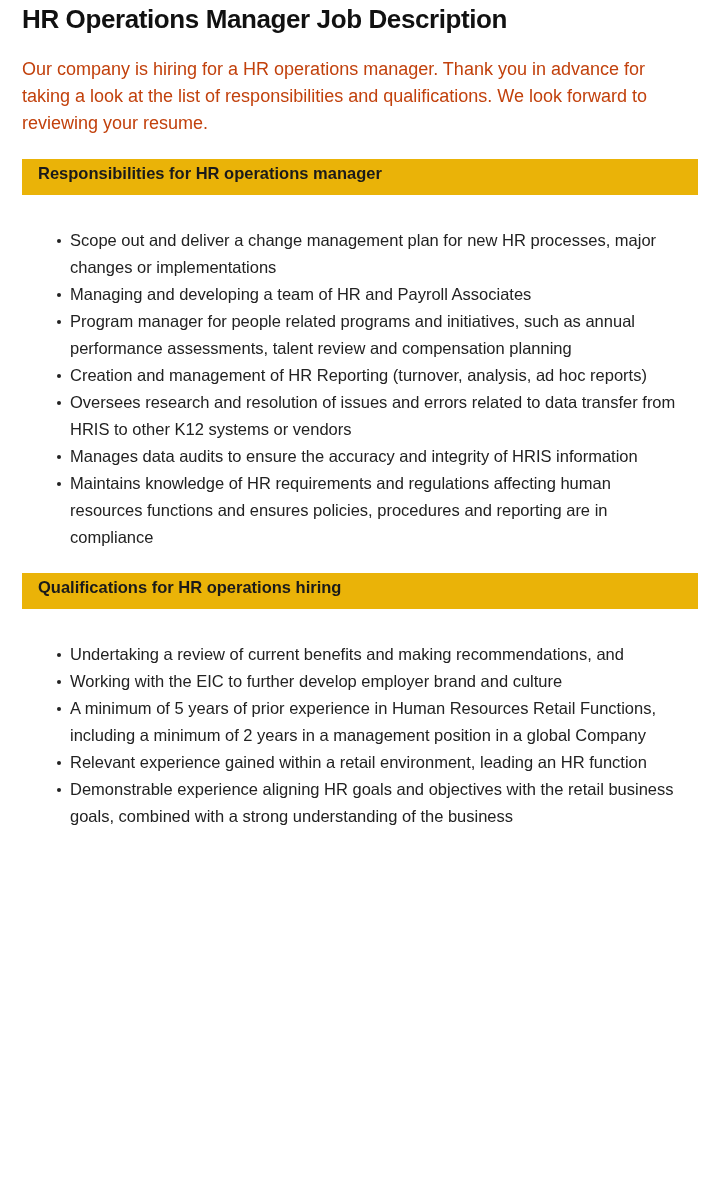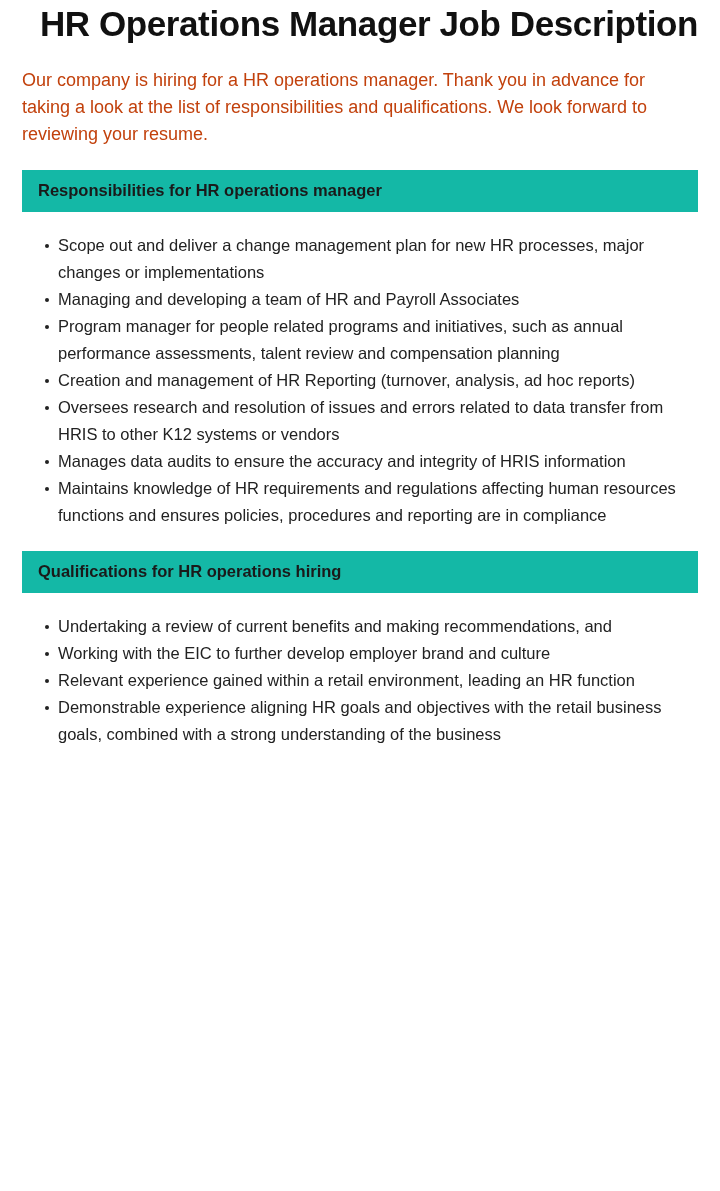"HR Operations Manager Job Description" .page-title { font-size: 35px -> 26px; text-align: right -> left }
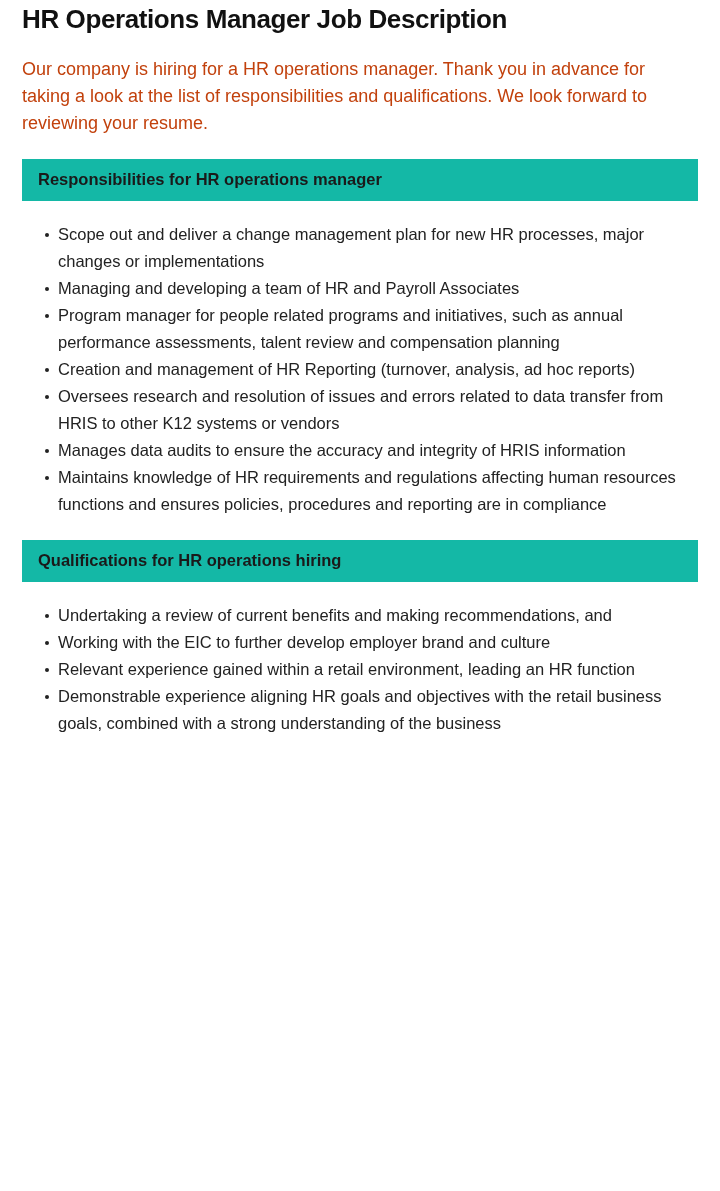"Responsibilities for HR operations" .section-header { background: #14b8a6 -> #eab308; padding: 11px 16px 12px 16px -> 5px 16px 12px 16px }
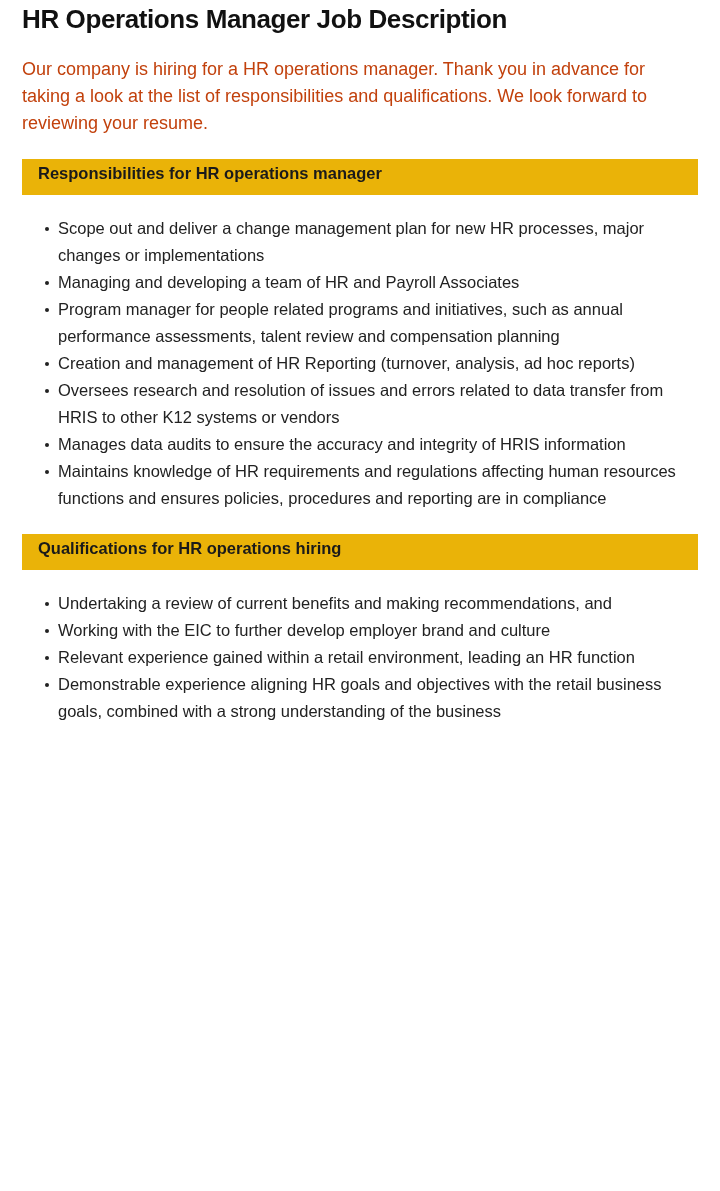"Scope out and deliver a" .bullet-list { margin: 0 -> 12px }
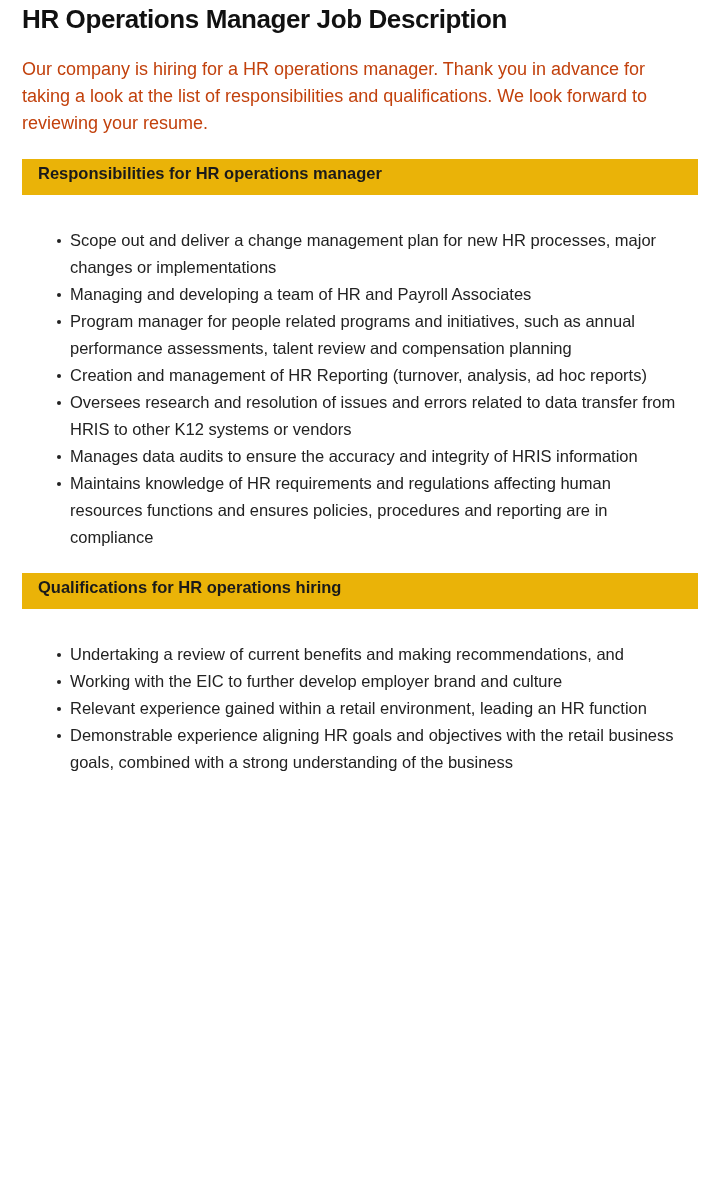"A minimum of 5 years" li { html: none -> <li>A minimum of 5 years of prior experience in Human Resources Retail Functions, including a minimum of 2 years in a management position in a global Company</li> }
